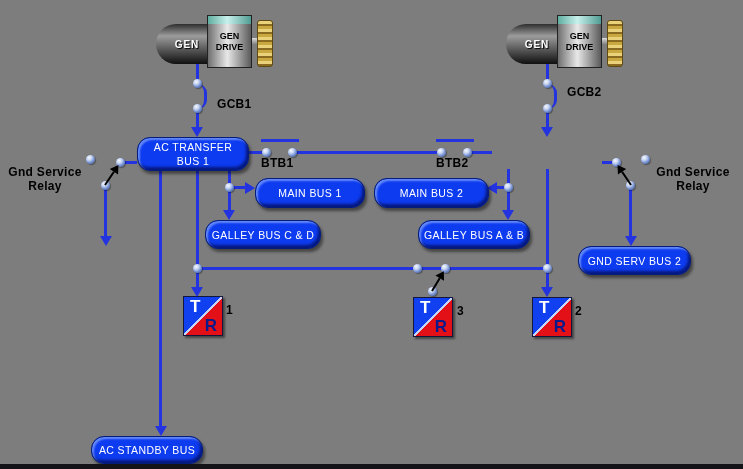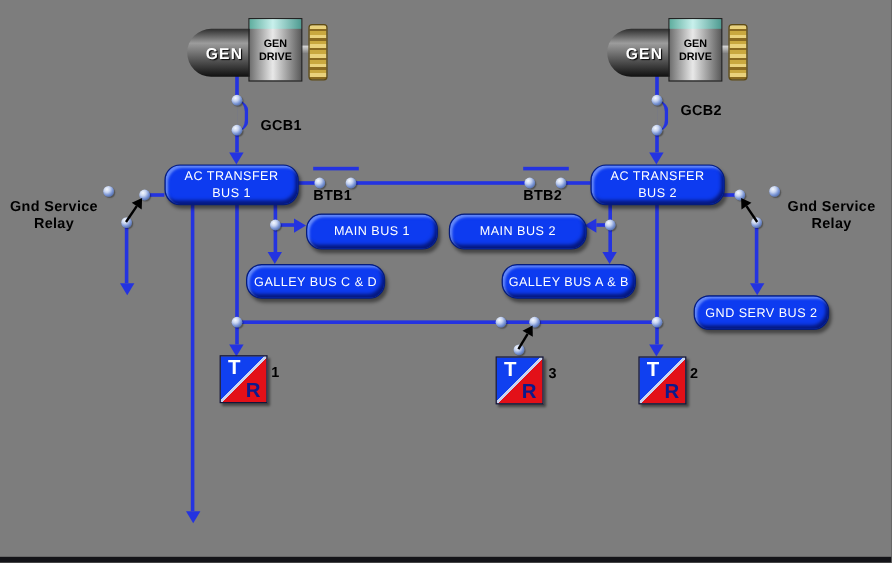"GEN" .genbody span { font-size: 13px -> 10px }
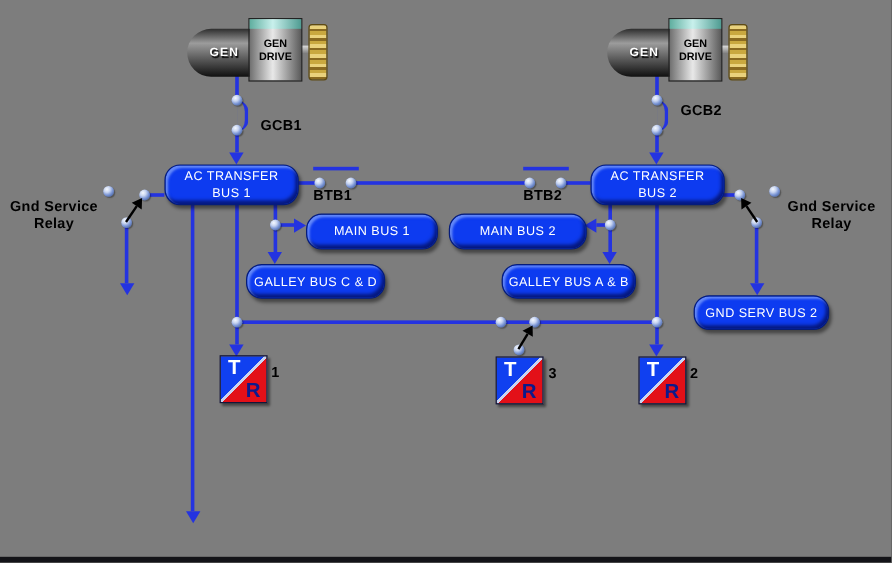"AC TRANSFER BUS 2" div.bus { html: <div> <span>AC TRANSFER BUS 2</span> </div> -> none }
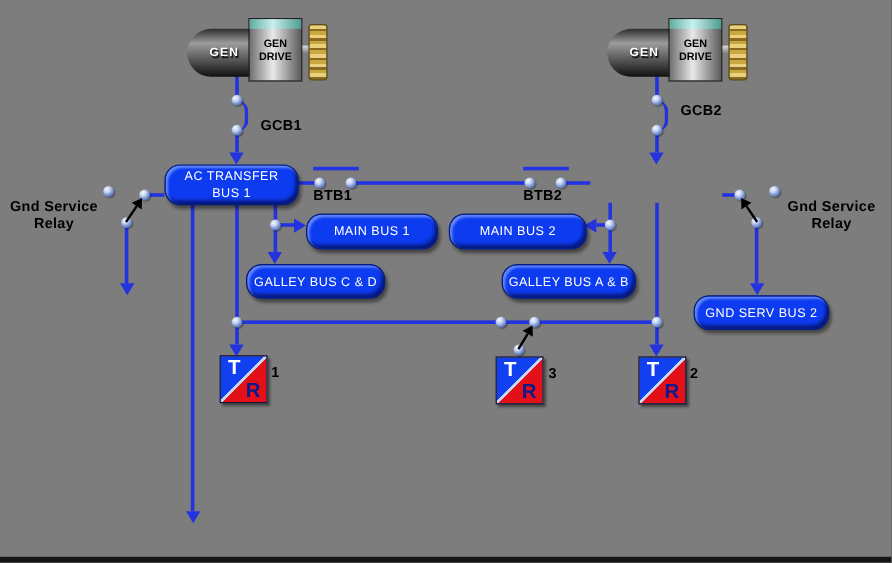"AC STANDBY BUS" div.bus { html: none -> <div> <span>AC STANDBY BUS</span> </div> }
